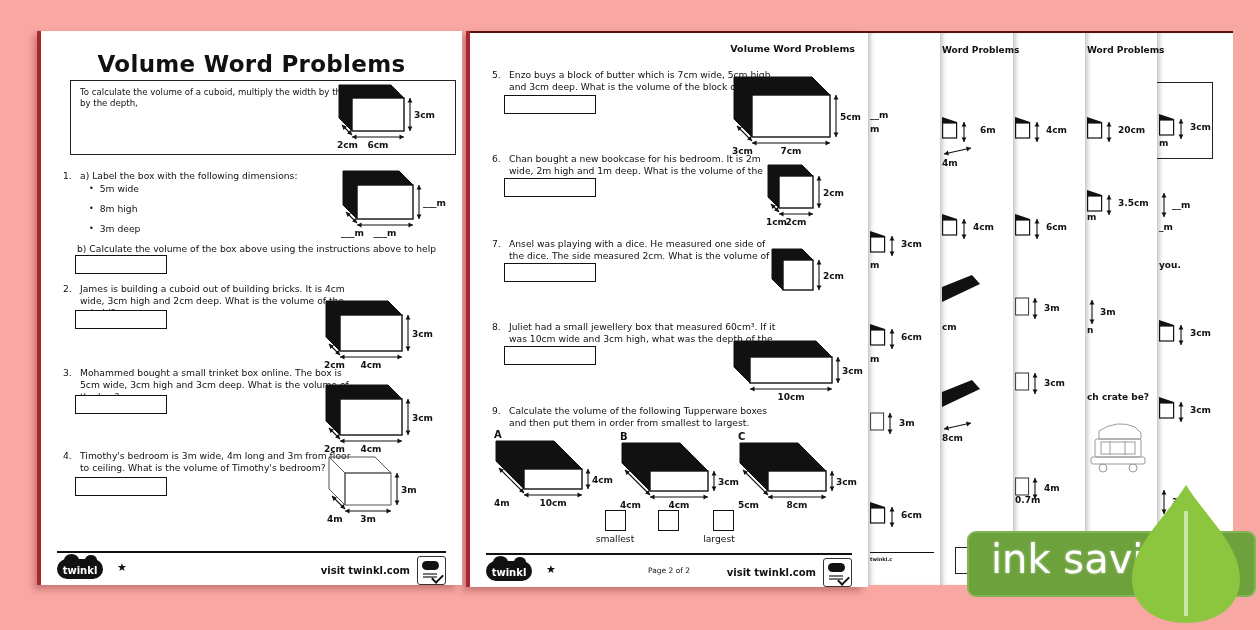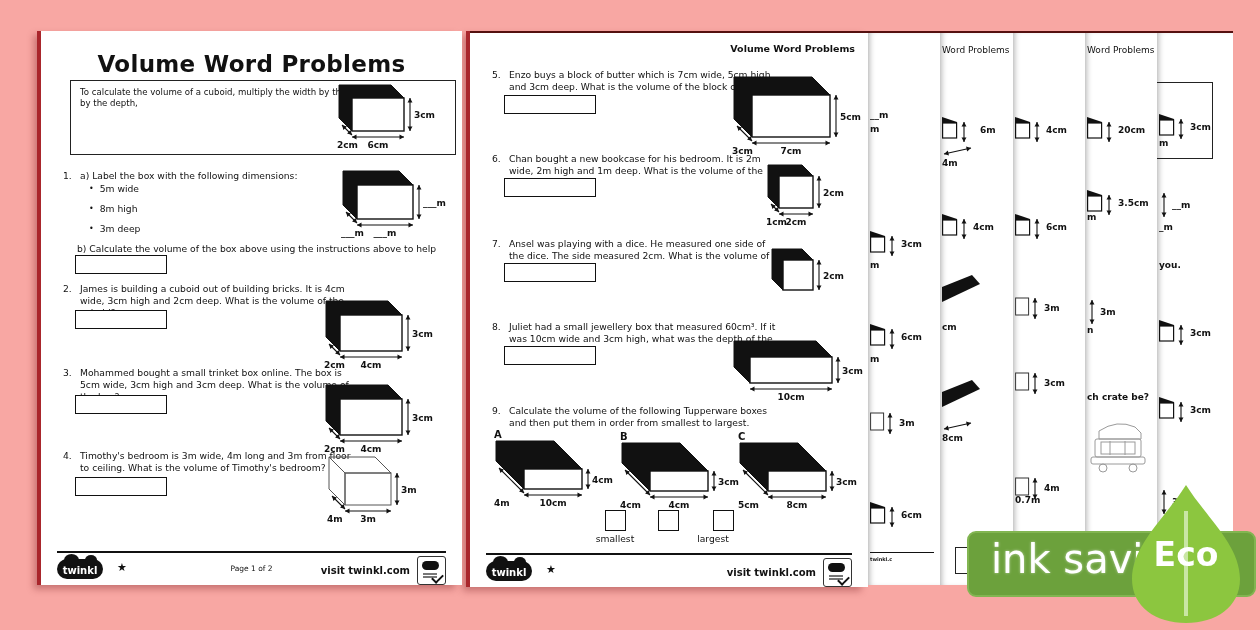"Word Problems" .sliver-header { font-weight: normal -> bold }
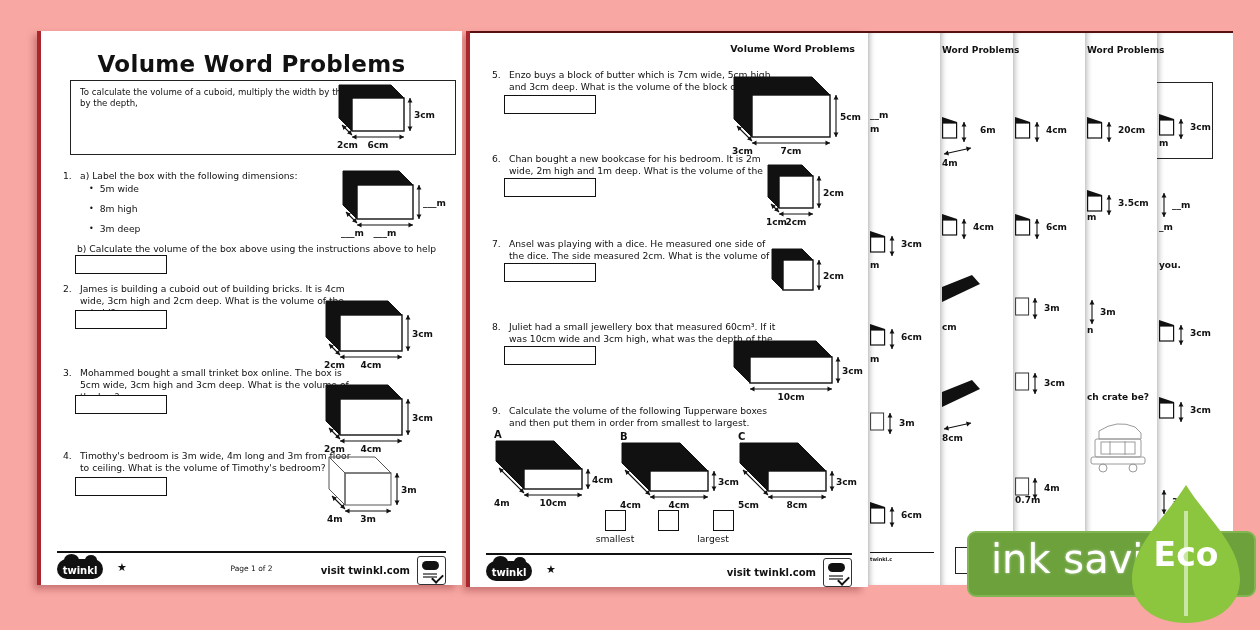"largest" div.ordlab { left: 211px -> 217px }
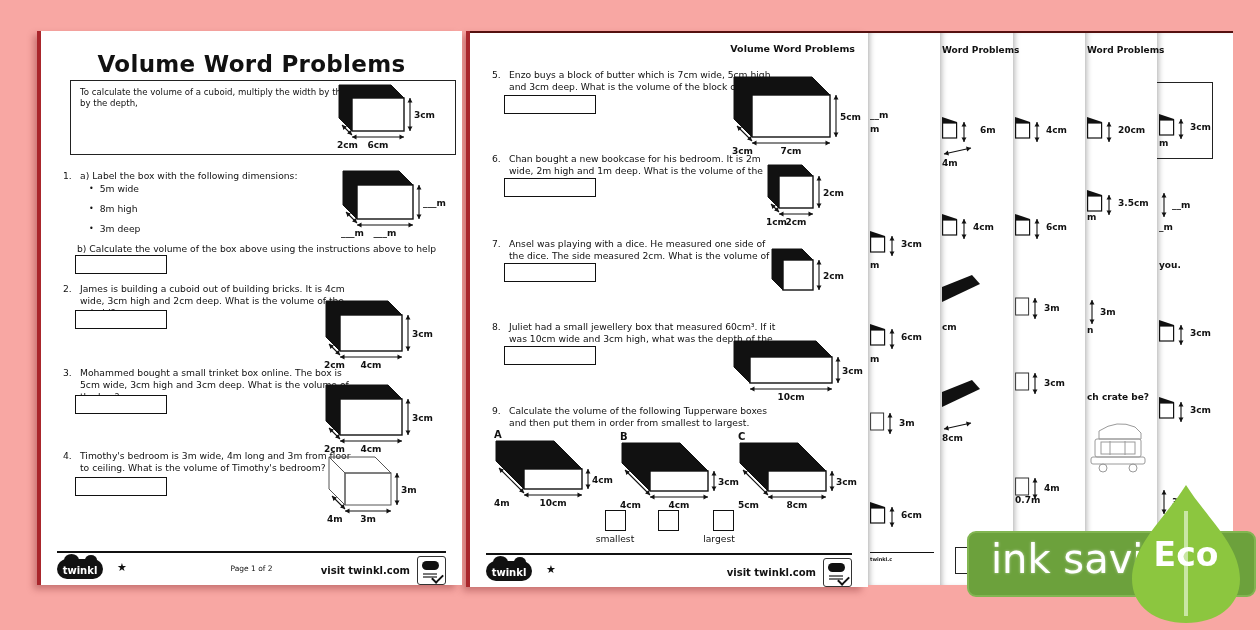"Page 1 of 2" div.pagenum { html: <div>Page 1 of 2</div> -> none }
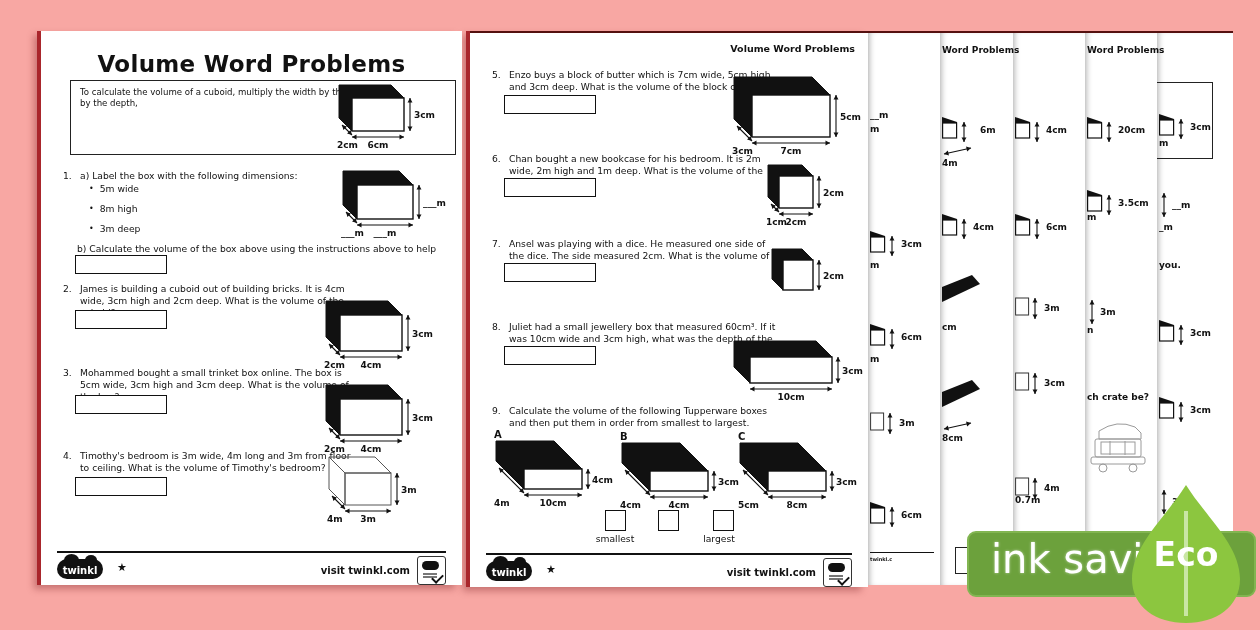"Page 2 of 2" div.pagenum { html: none -> <div>Page 2 of 2</div> }
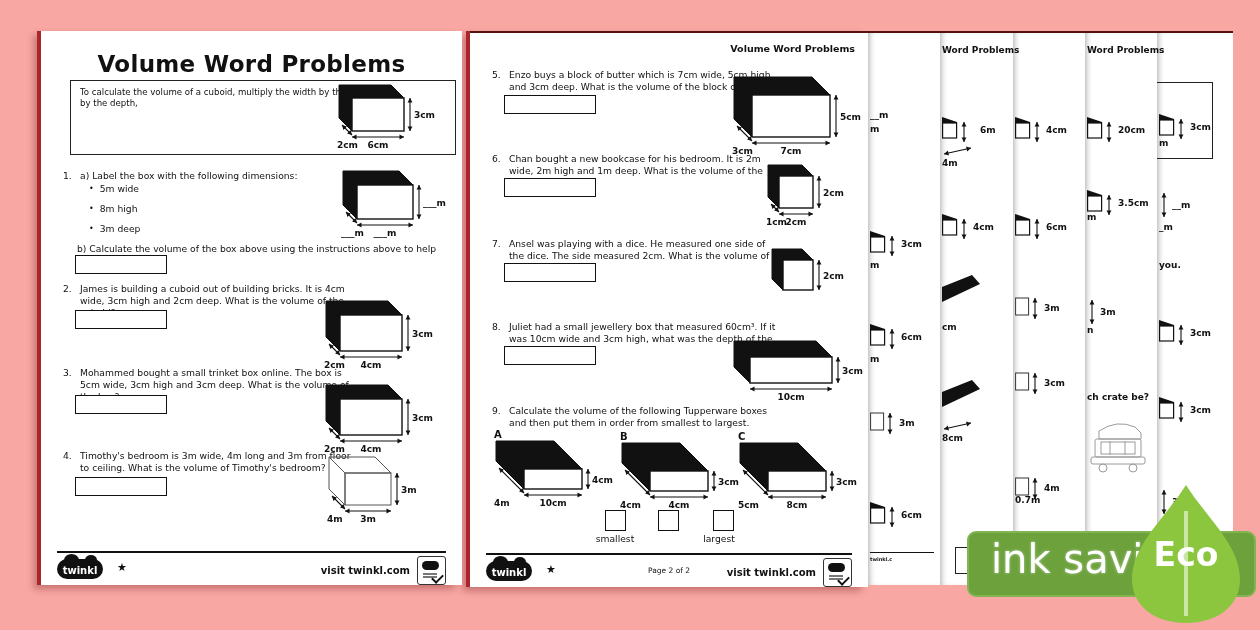"Eco" div.eco-label { html: <div>Eco</div> -> none }
